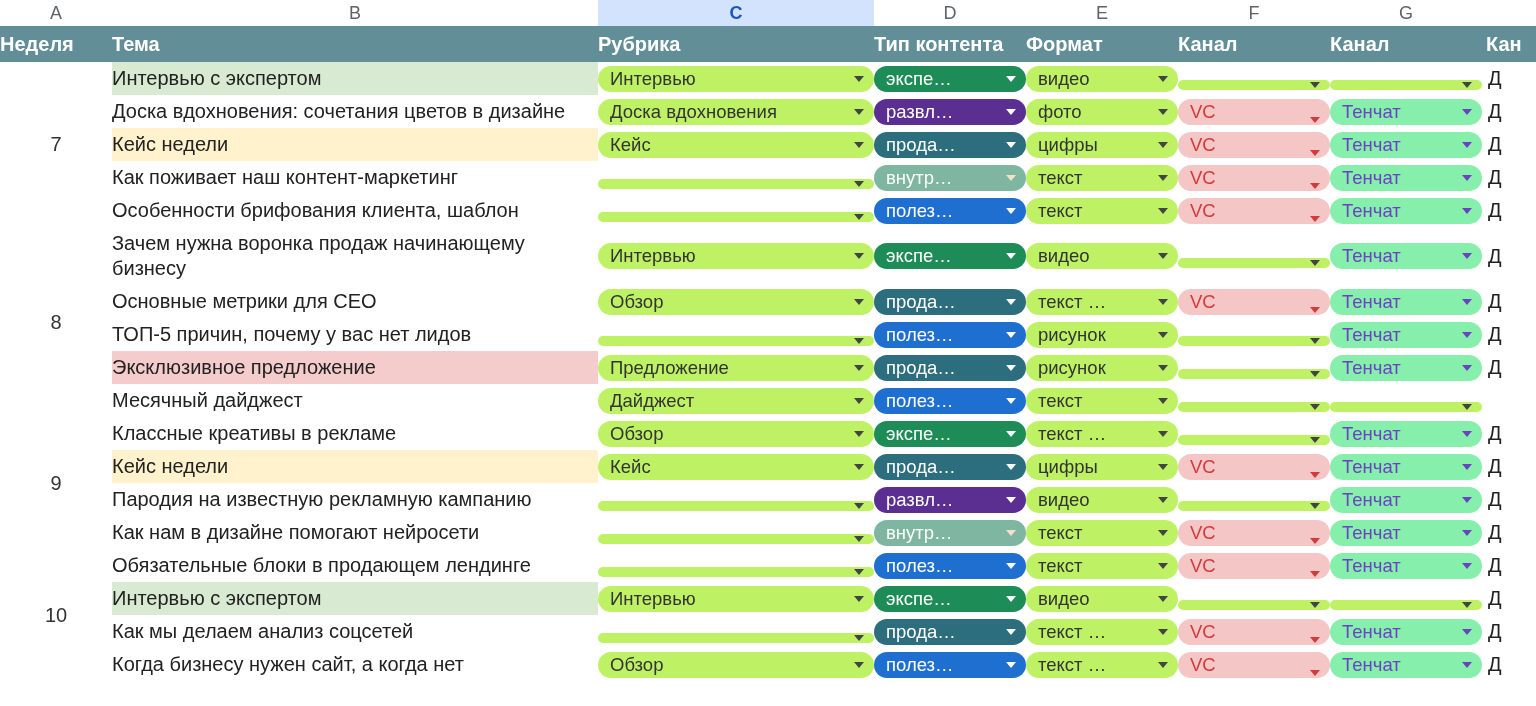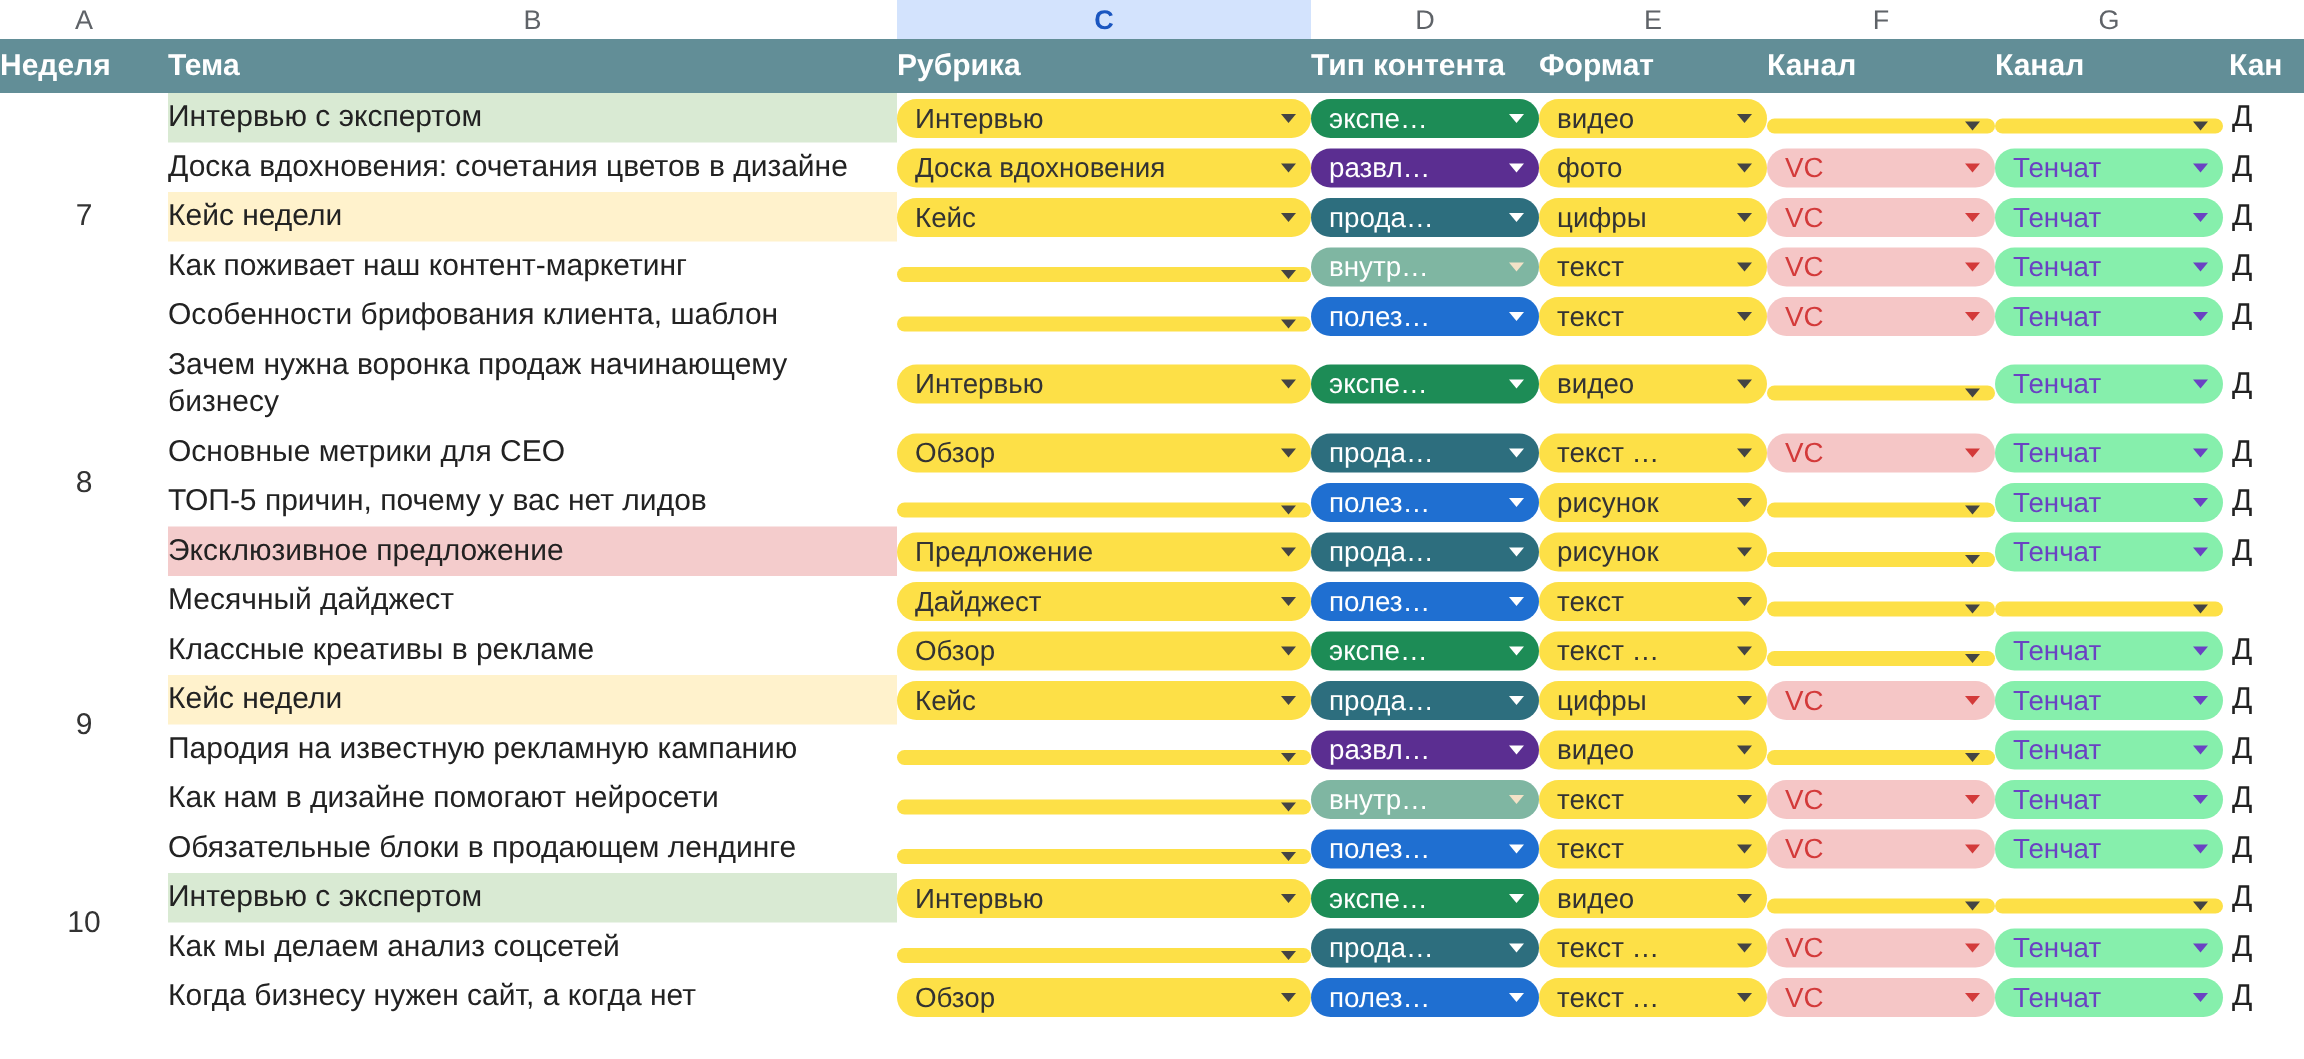"Интервью" .p-gray { background: #fde047 -> #bef264 }
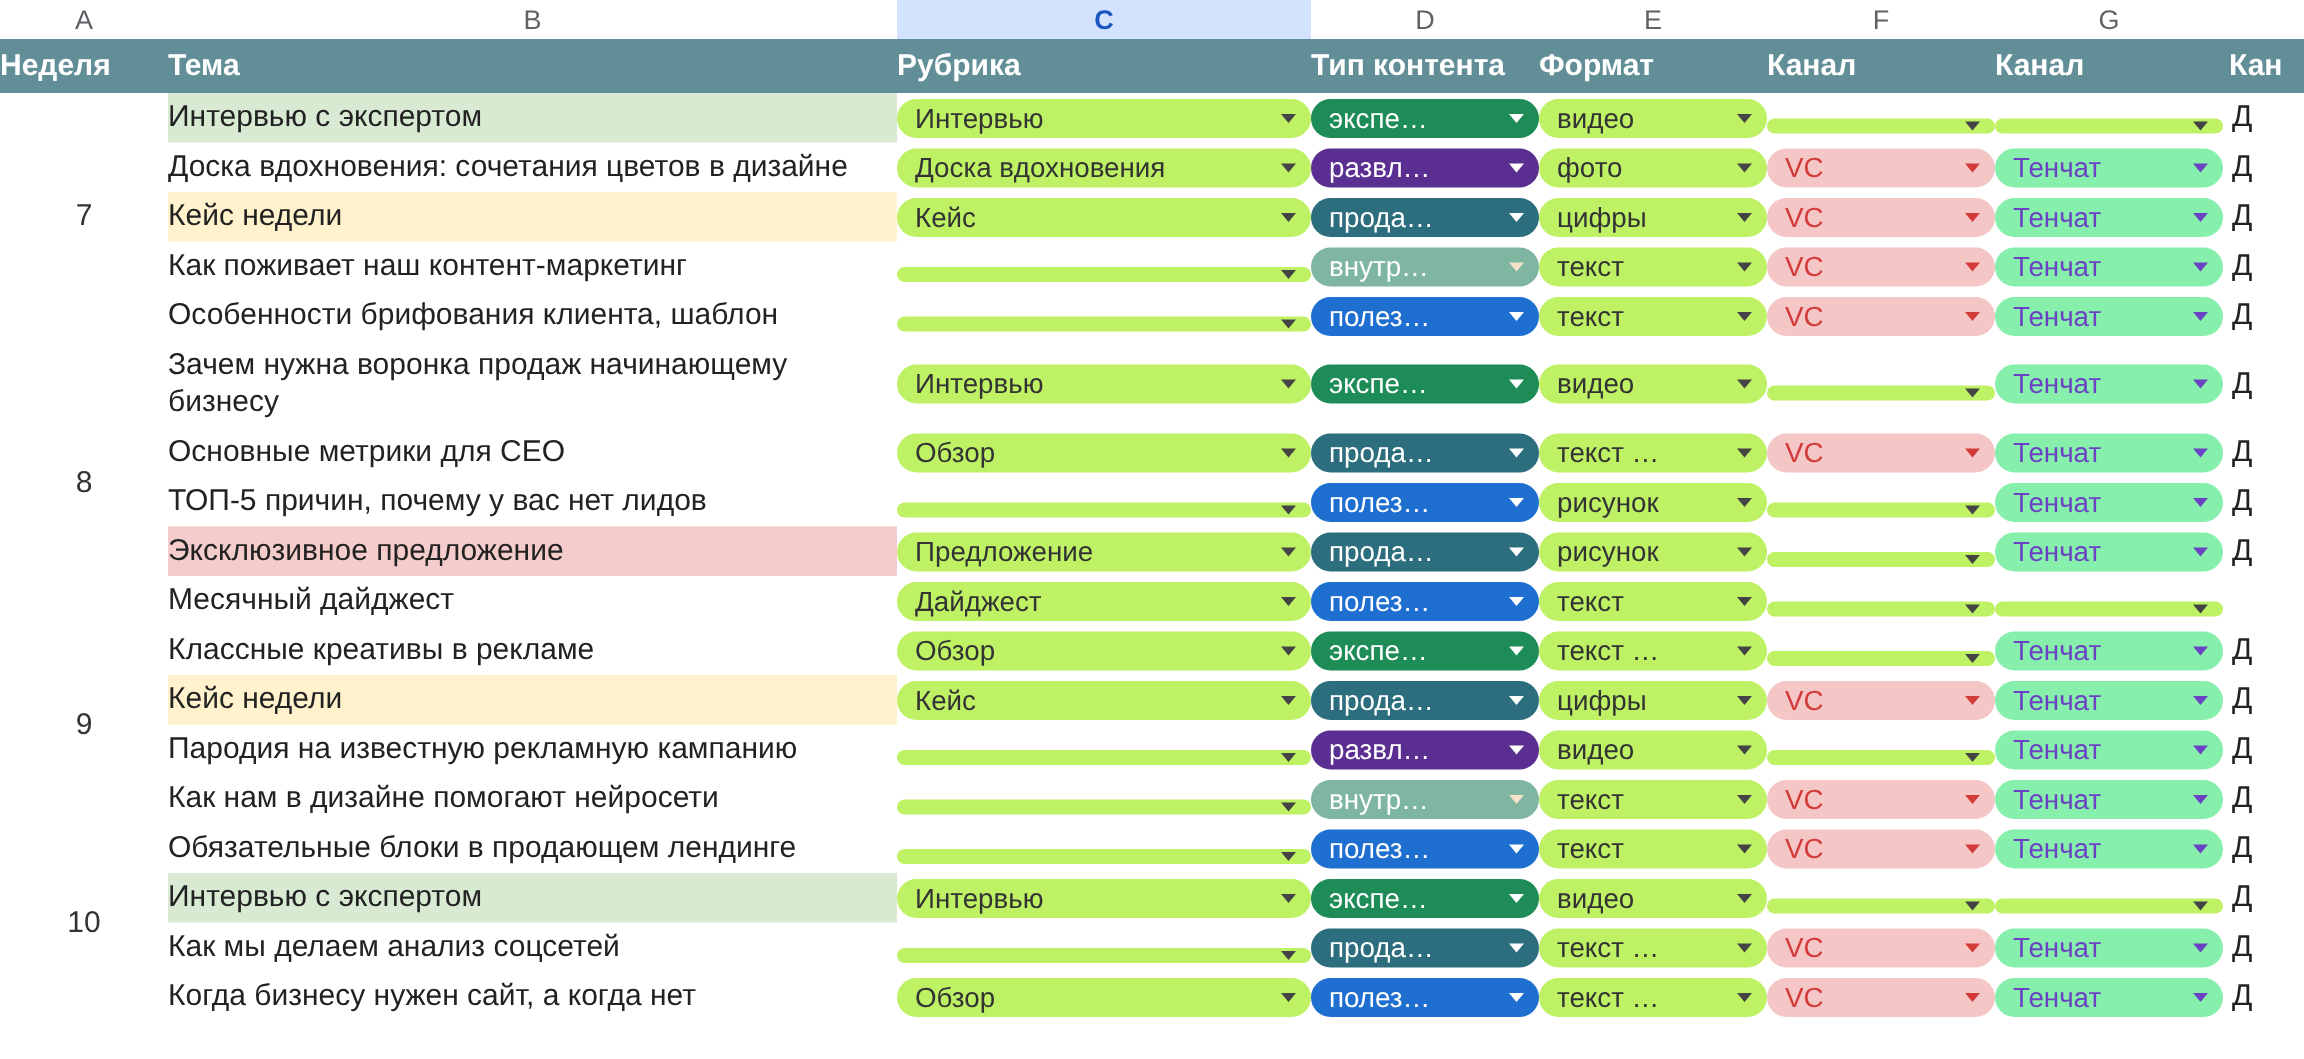"VC" .p-vc { align-items: none -> flex-end }
